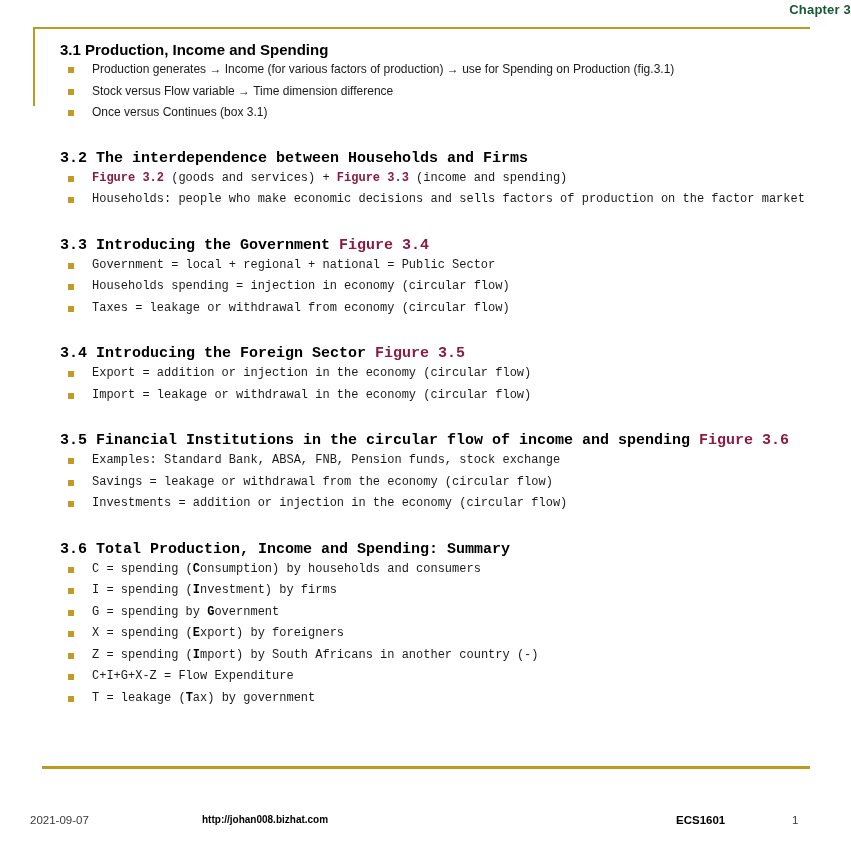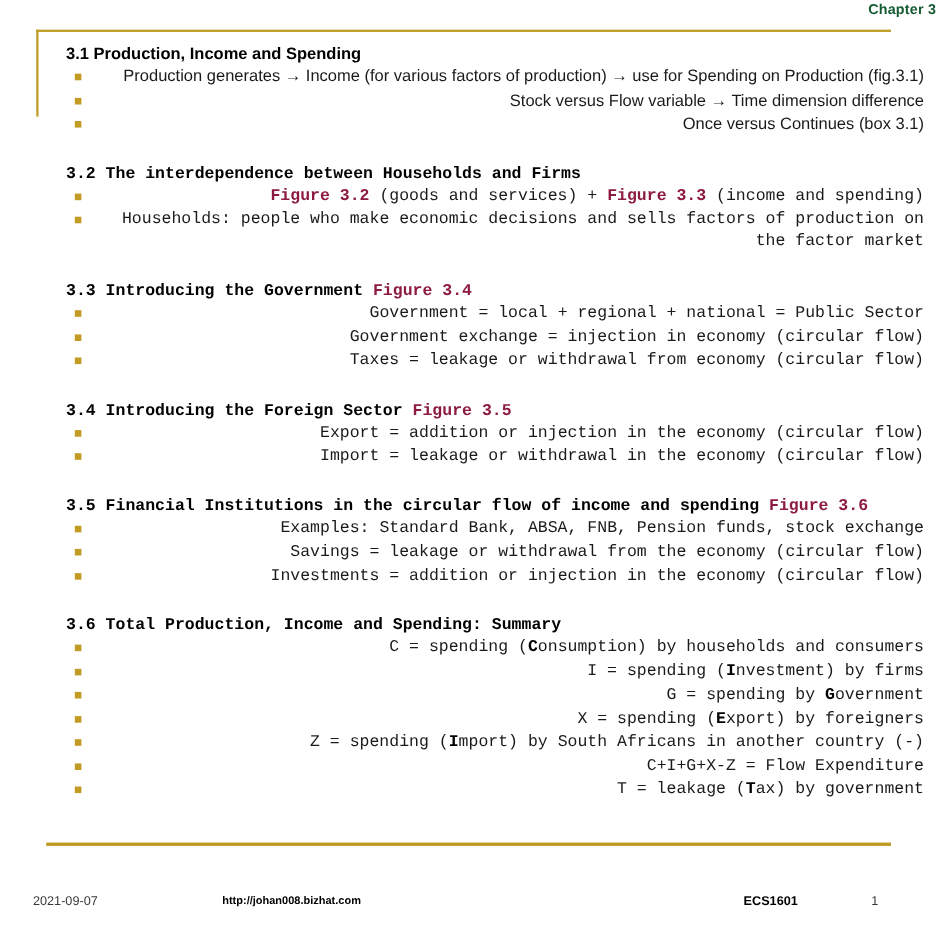"Production generates → Income (for" ul.bullets > li { font-size: 15px -> 12px; text-align: right -> none }
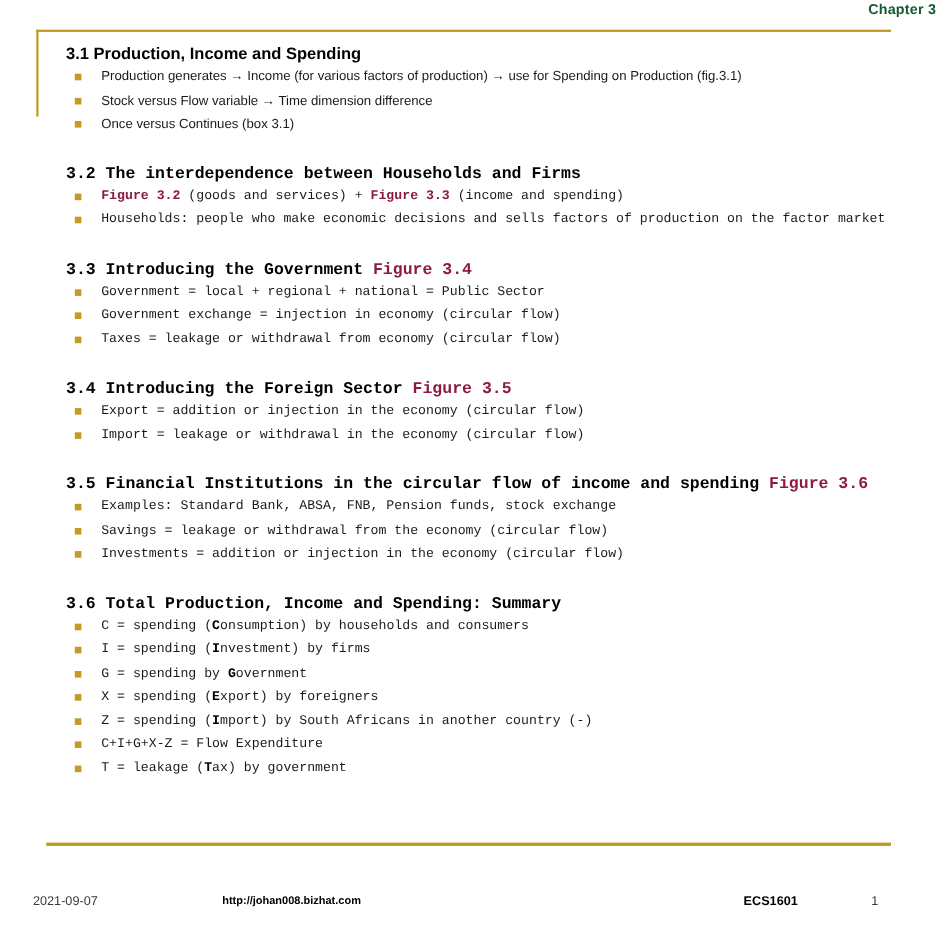"Government exchange = injection in" li { text: Government exchange -> Households spending }
